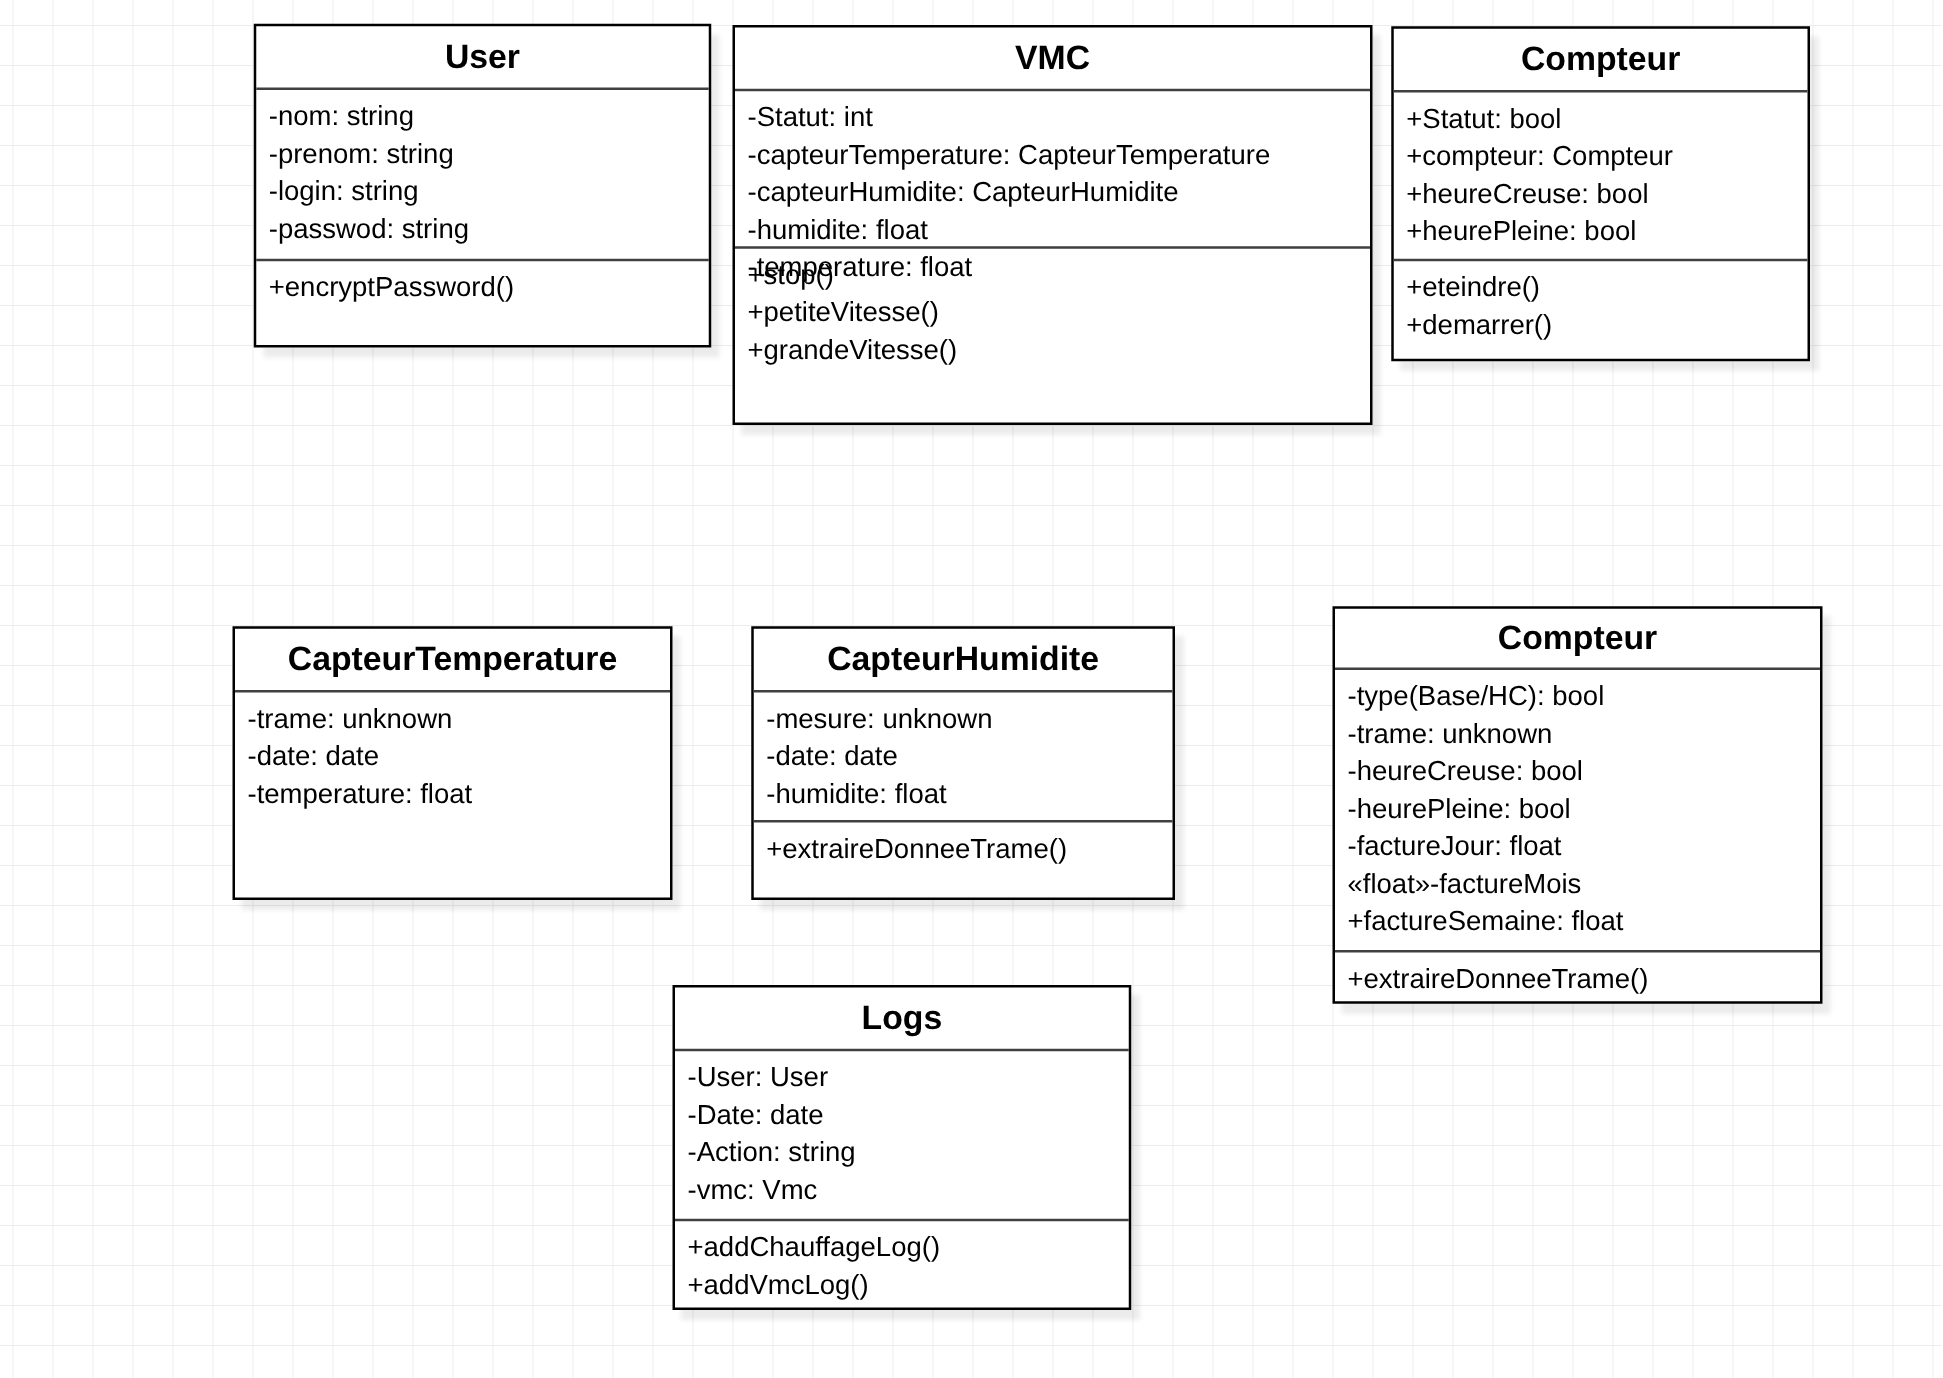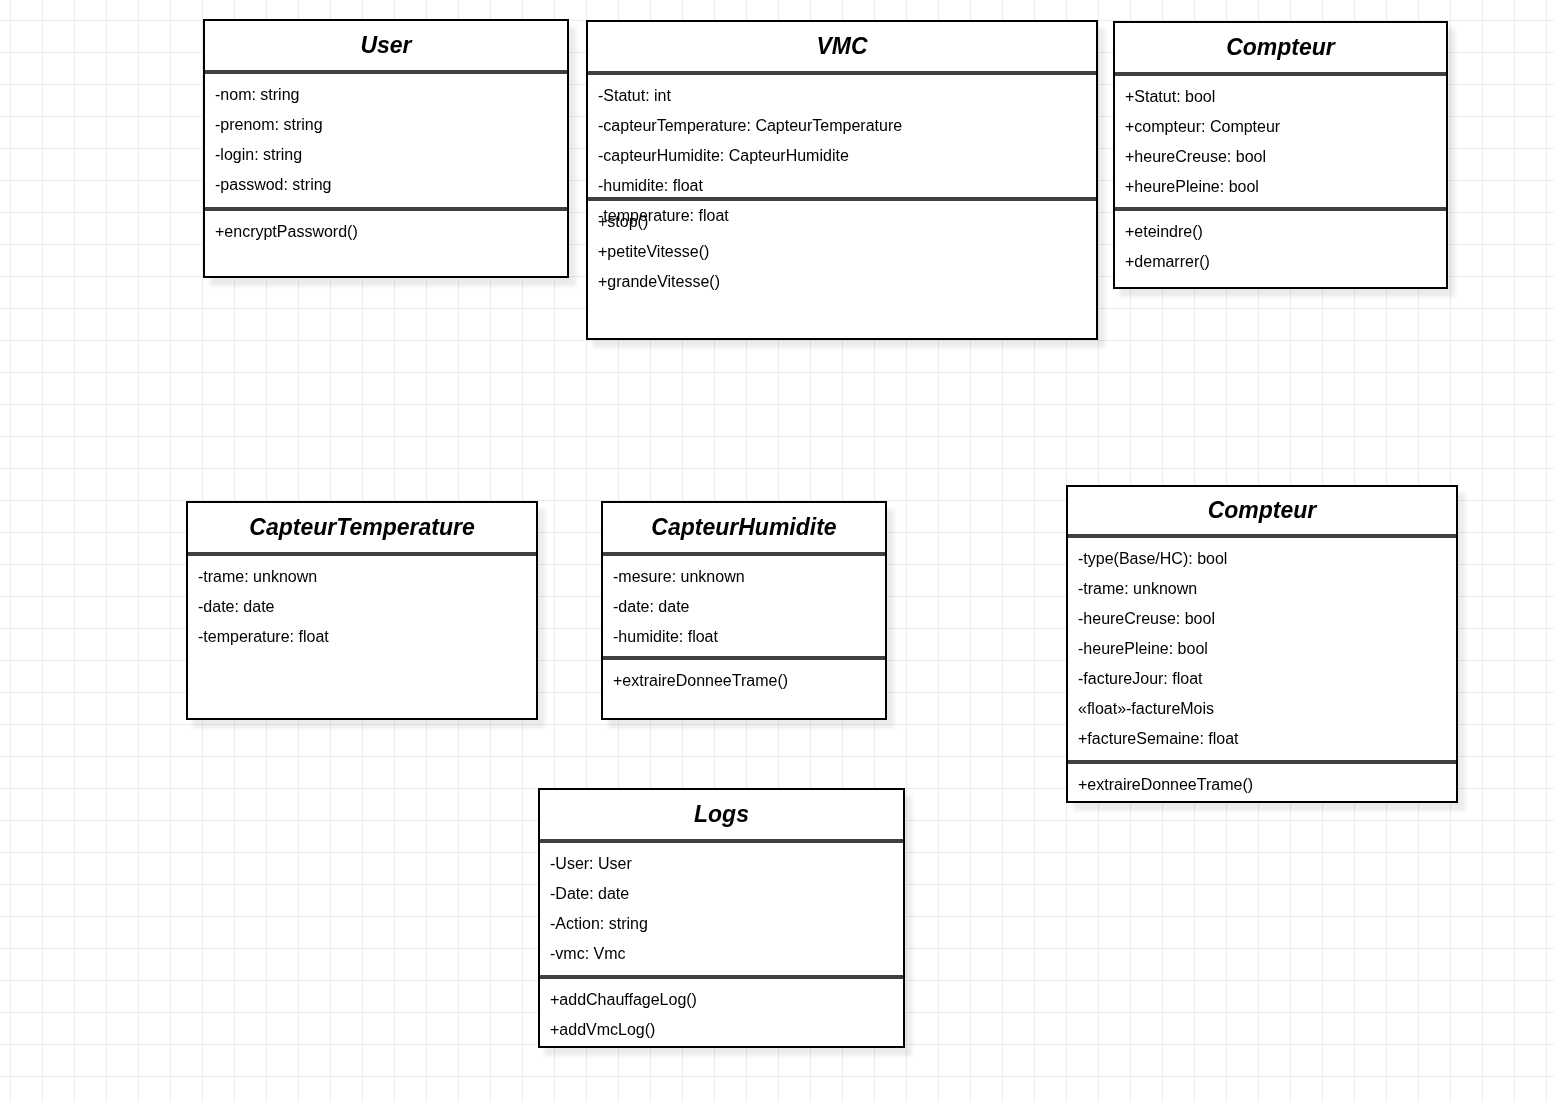"User" .uml-title { font-size: 23px -> 27px; font-style: italic -> none }
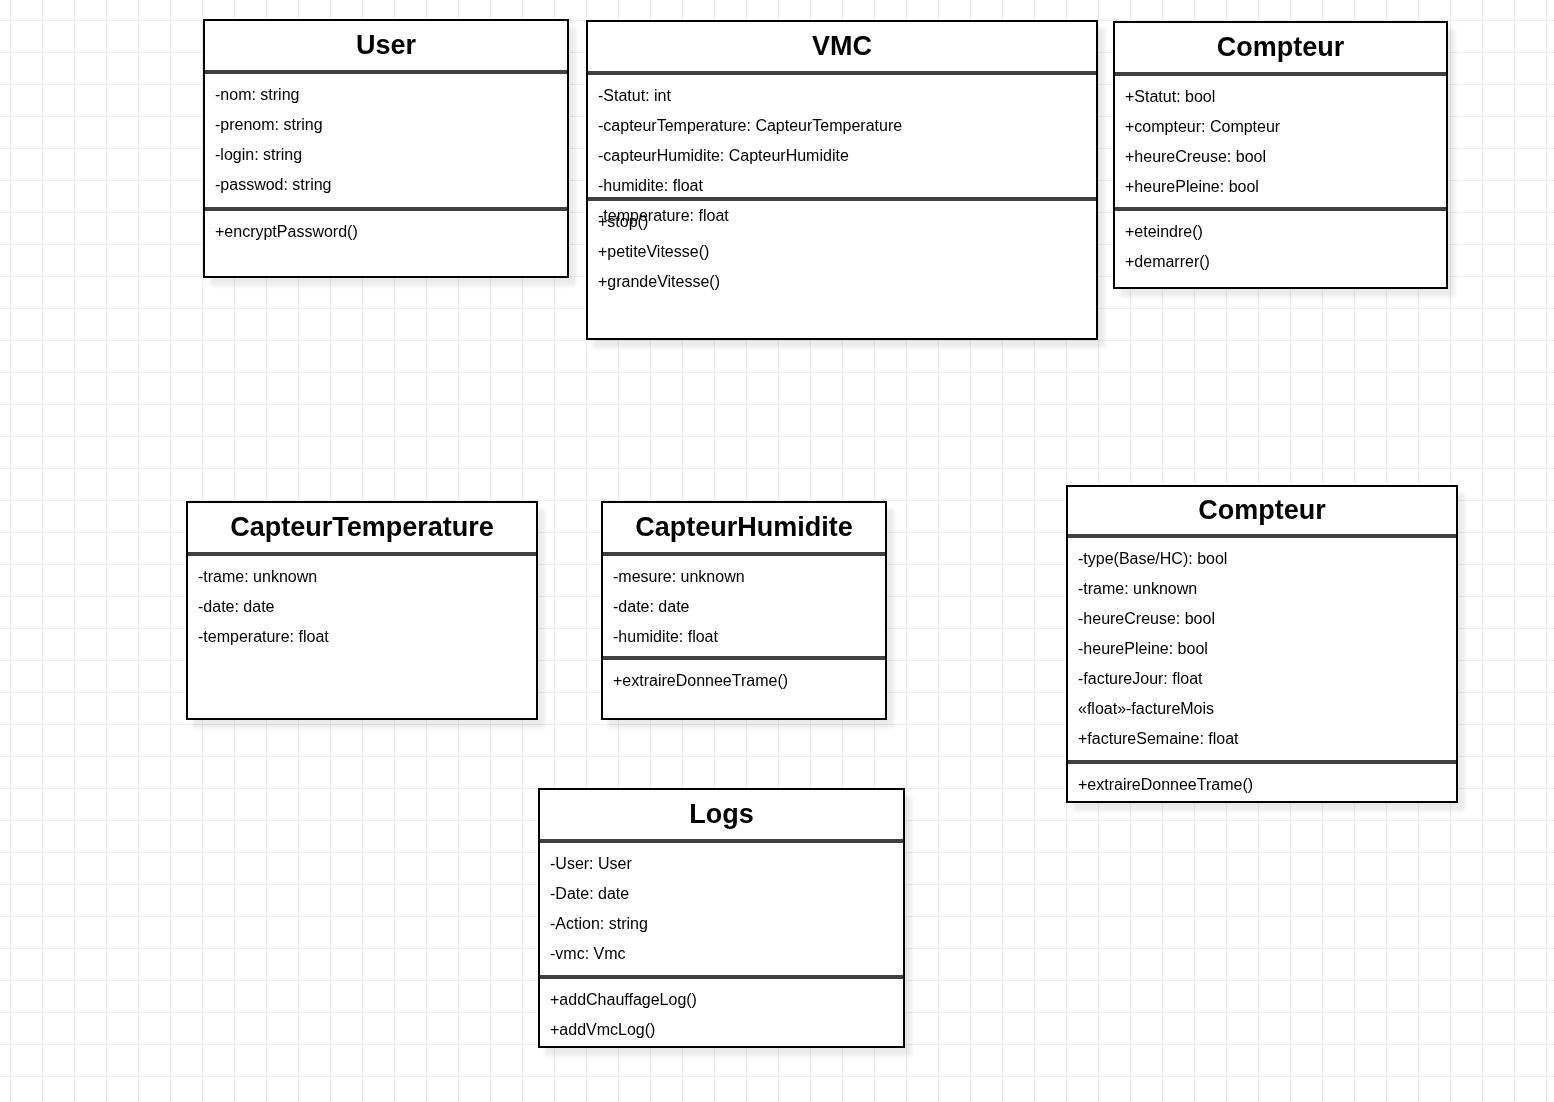"-nom: string" .uml-attrs, .uml-methods { border-top: 4px solid #404040 -> 2px solid #404040; font-size: 16px -> 22px }
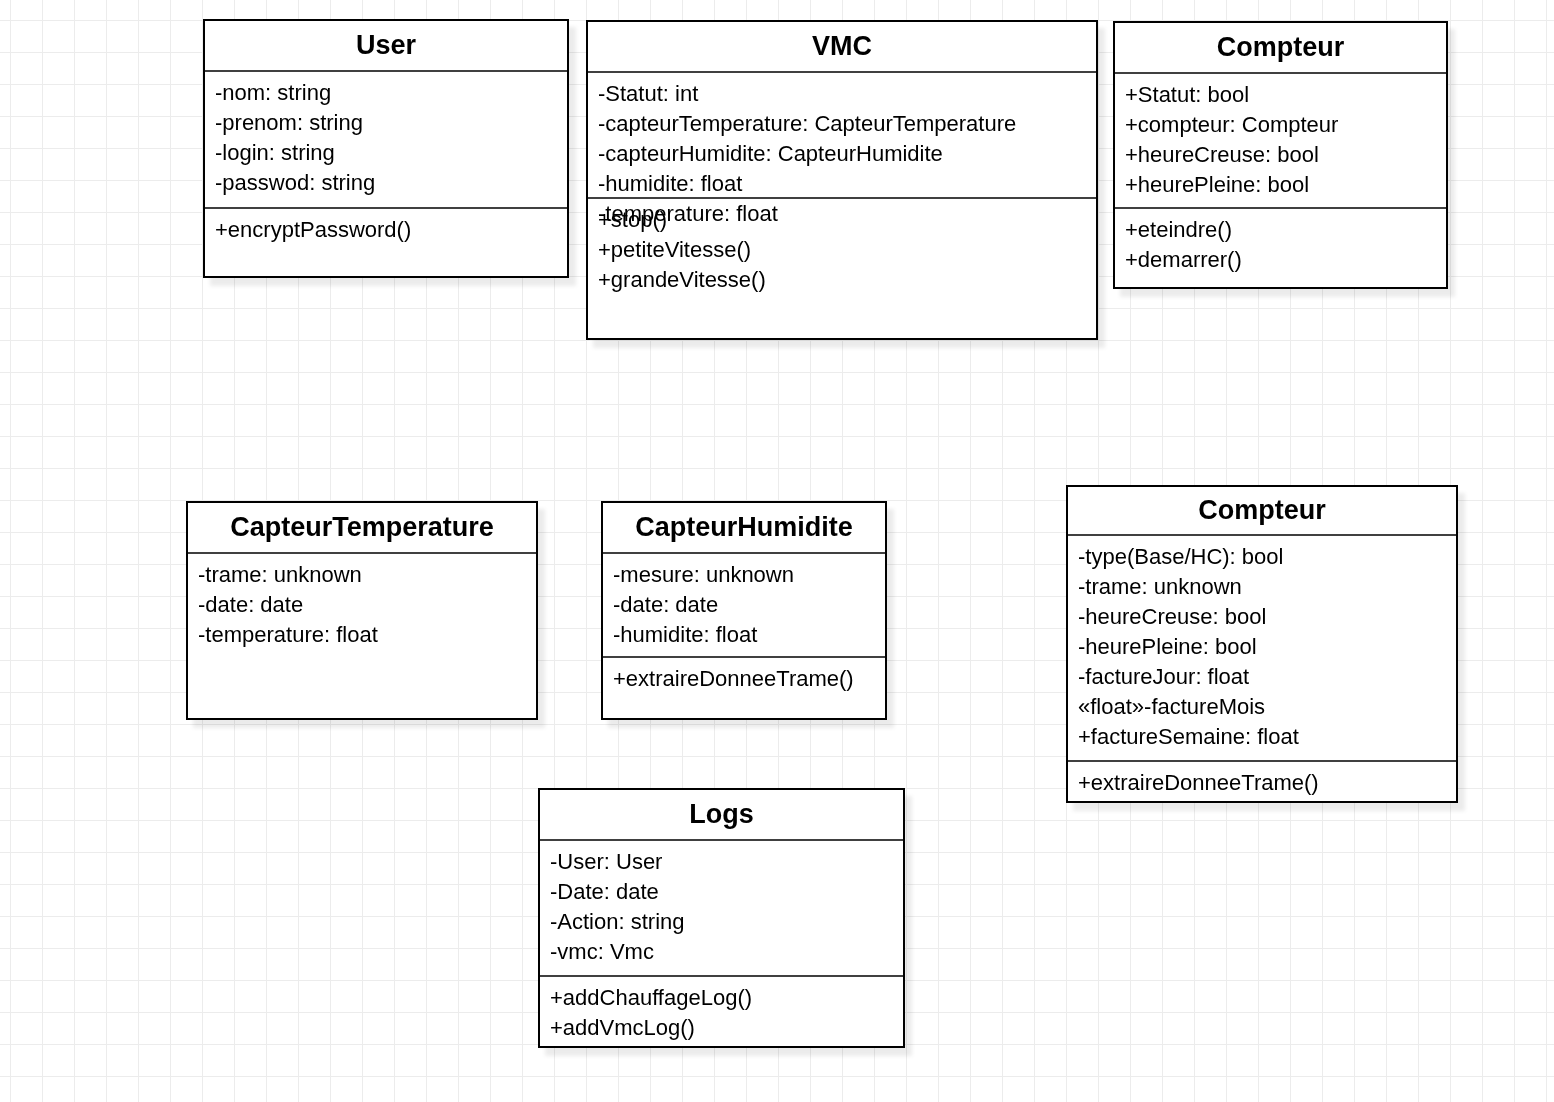"CapteurHumidite" .box-capteur-humidite { width: 286px -> 339px }
